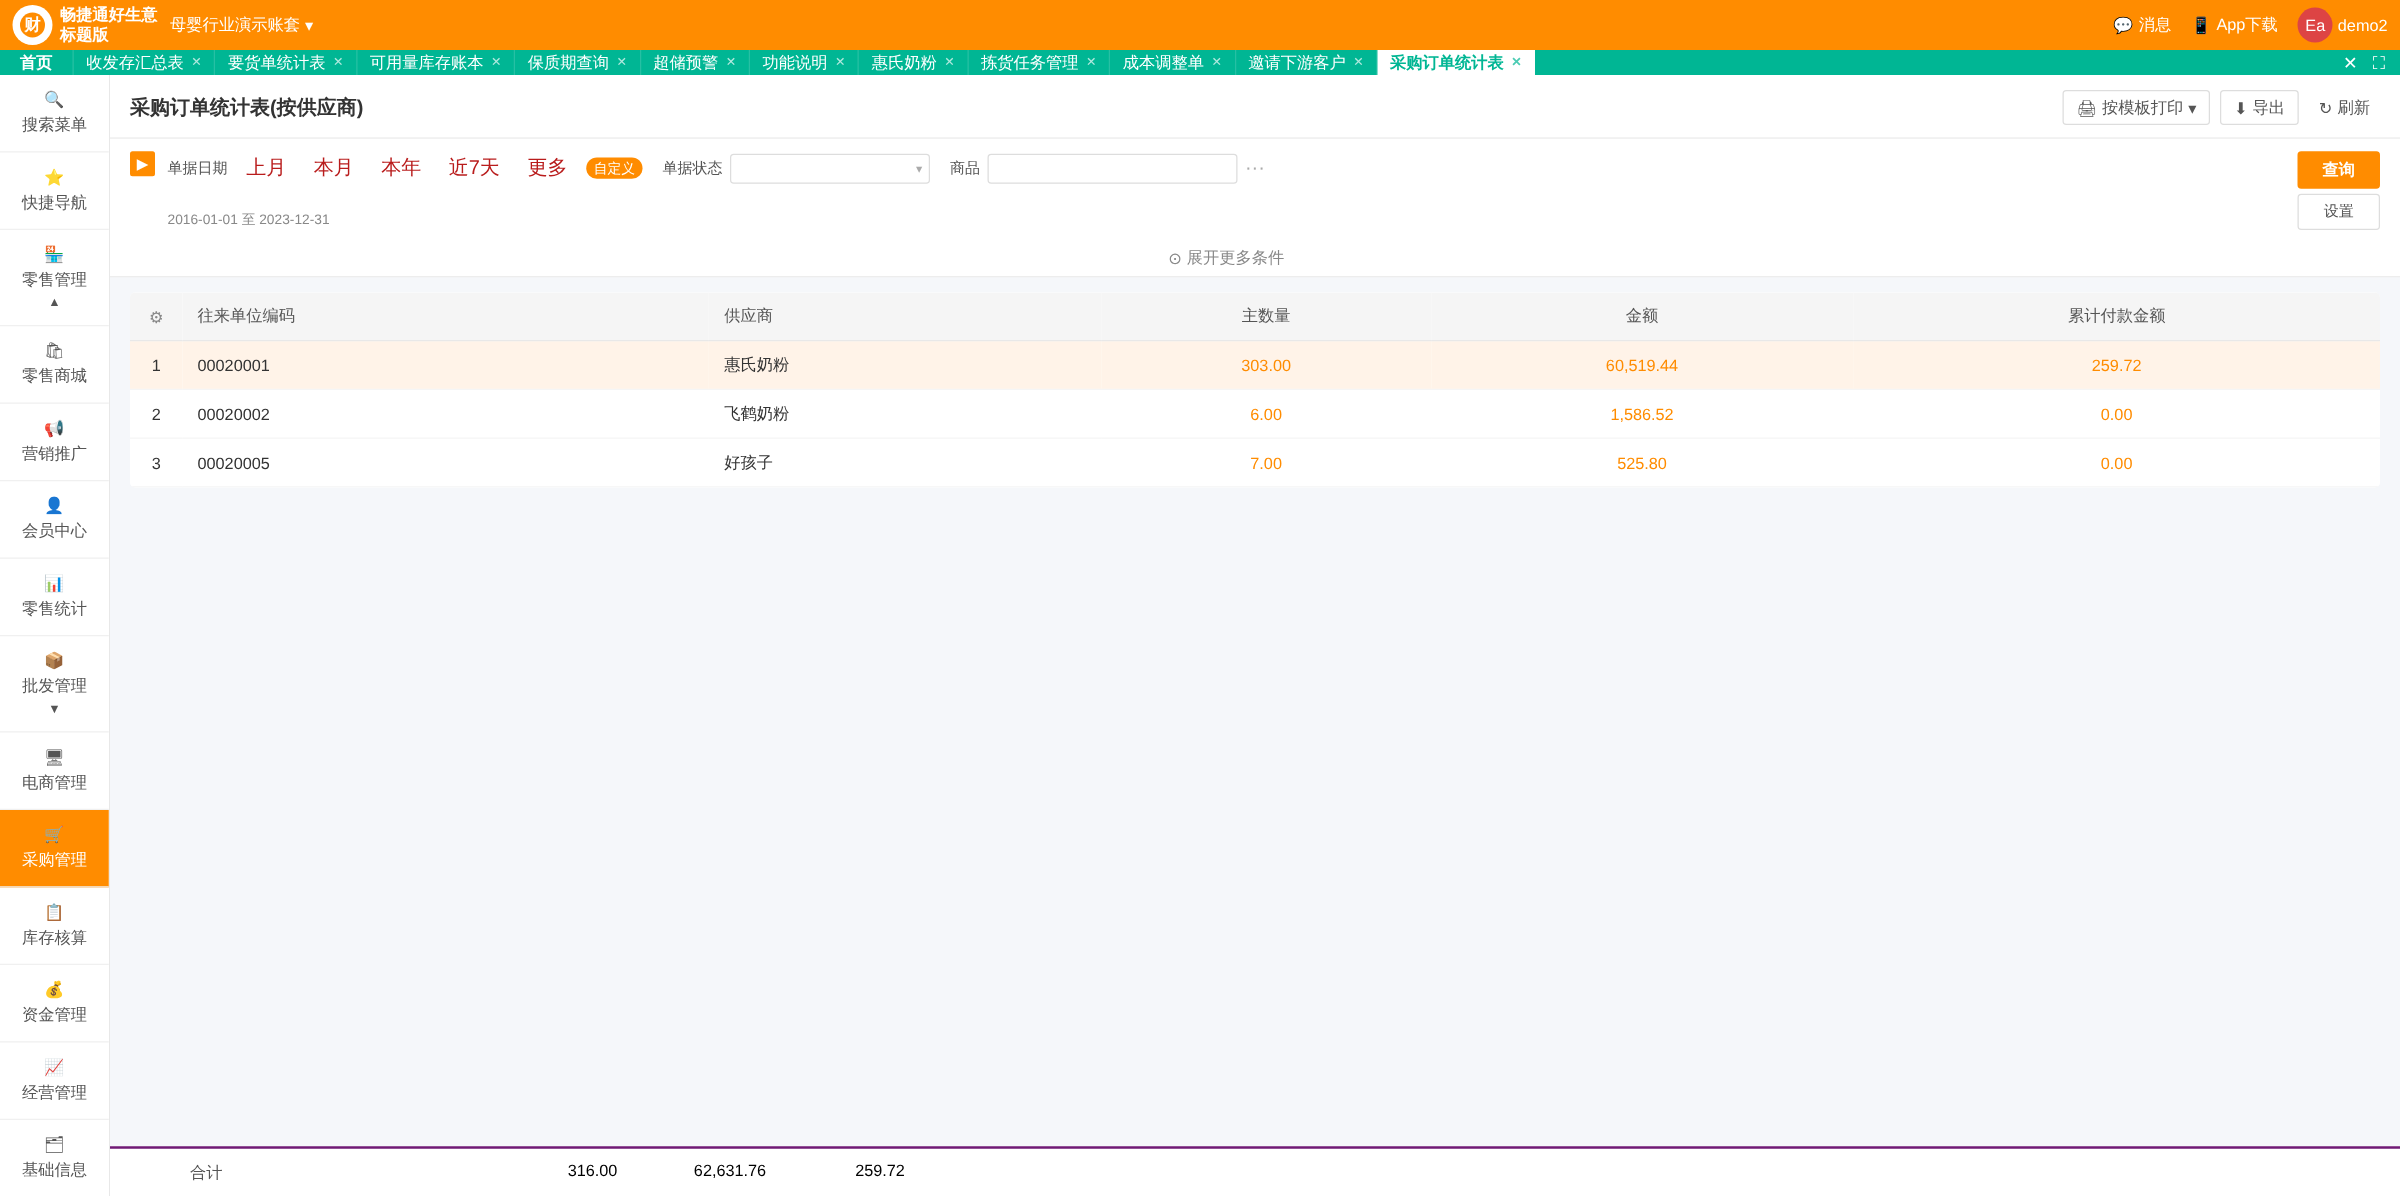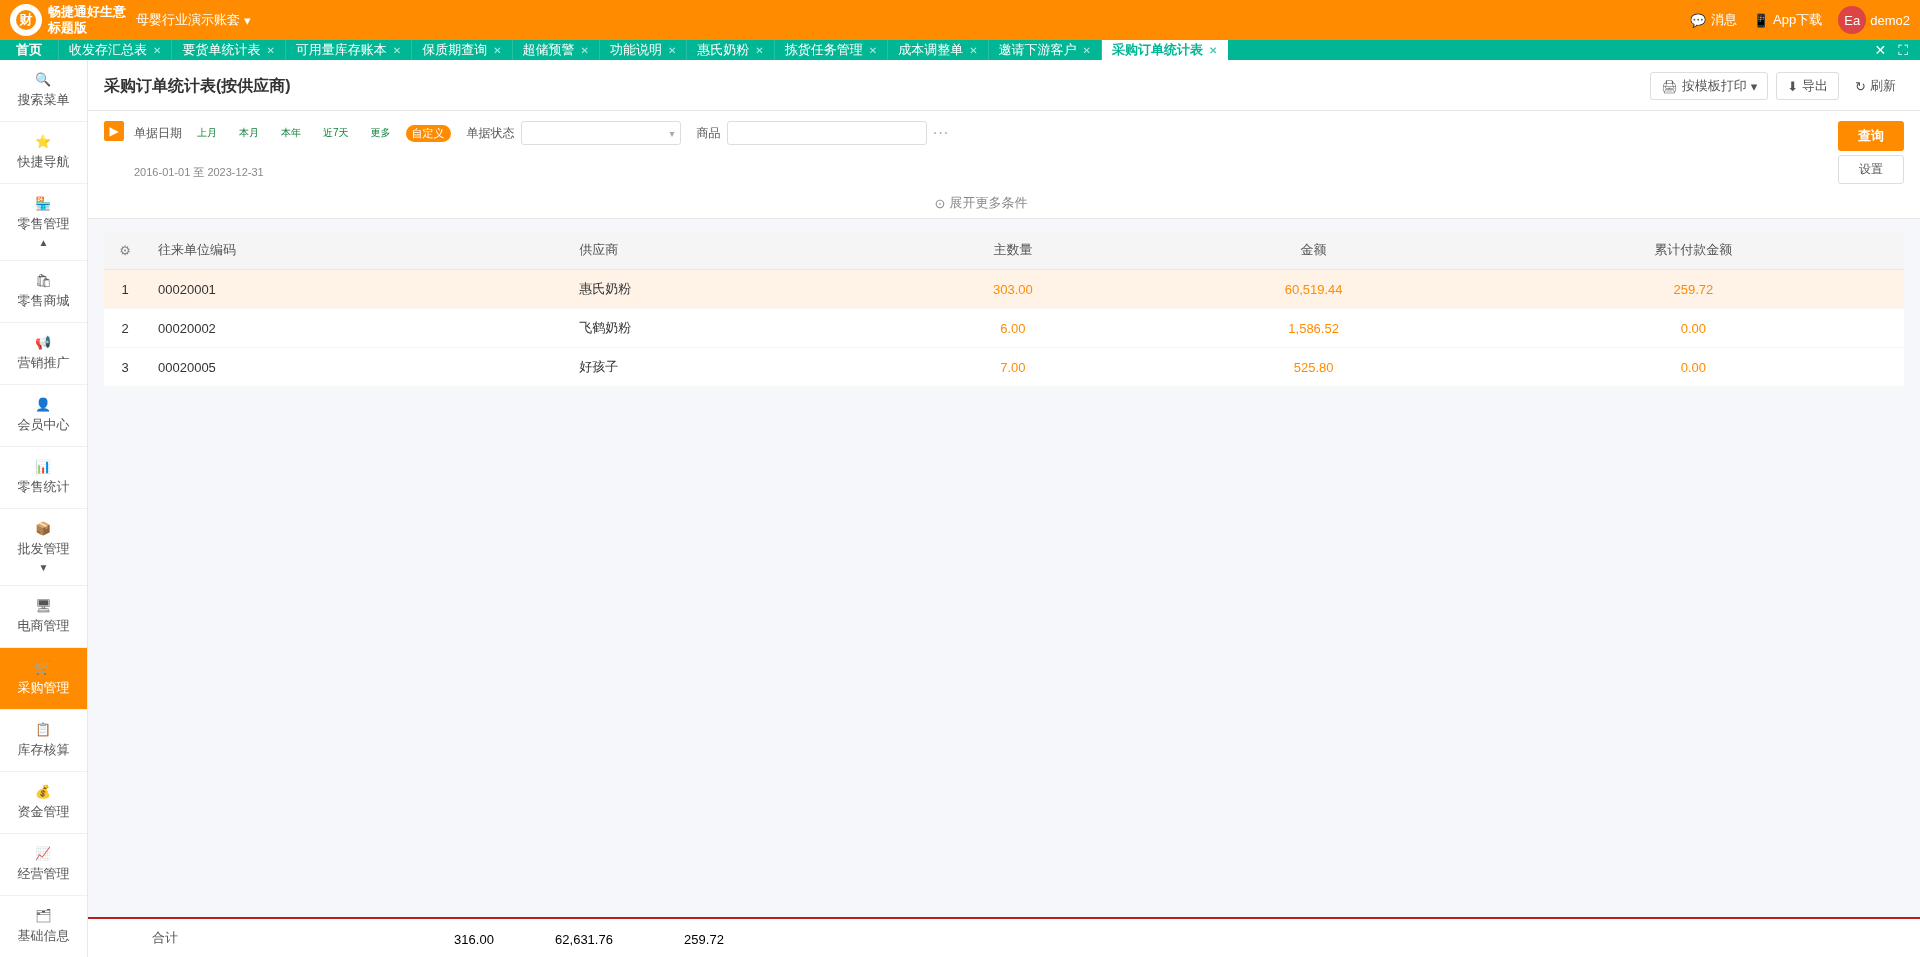"上月" .filter-shortcut { color: #15803d -> #b91c1c; font-size: 10px -> 16px }
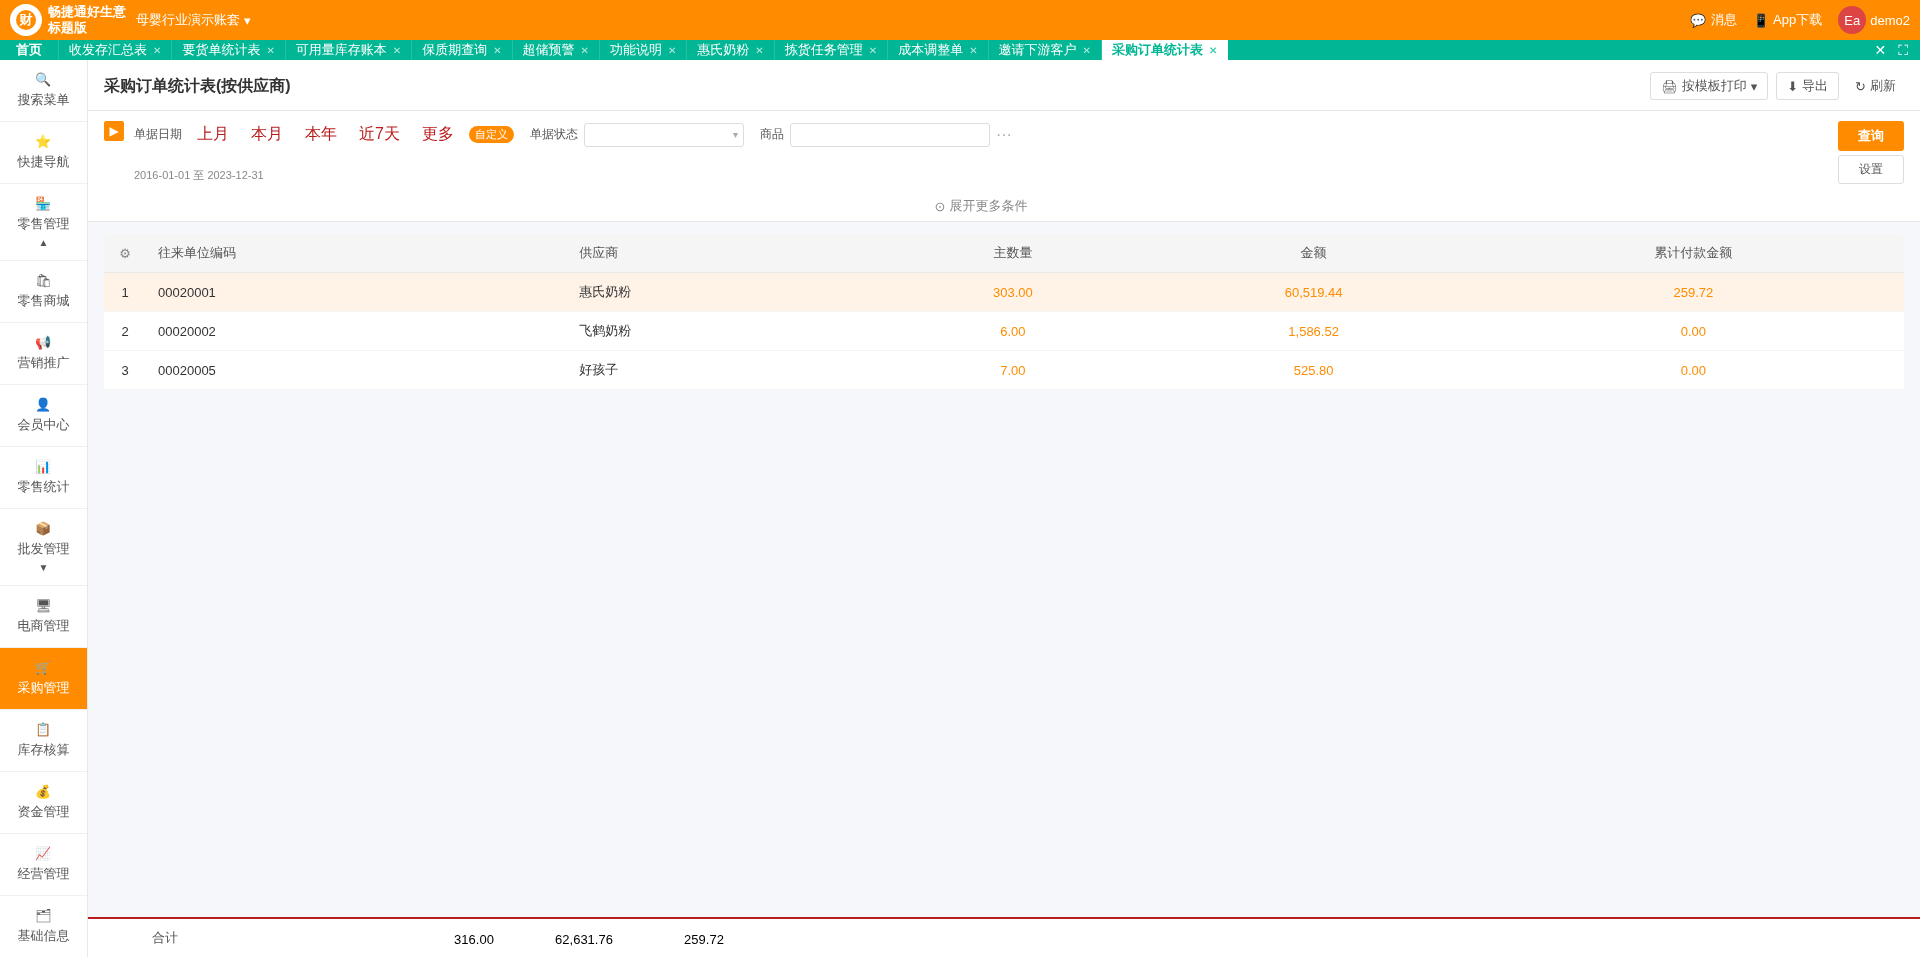"合计" div { align-items: flex-end -> flex-start; border-top: 2px solid #b91c1c -> 2px solid #701a75 }
